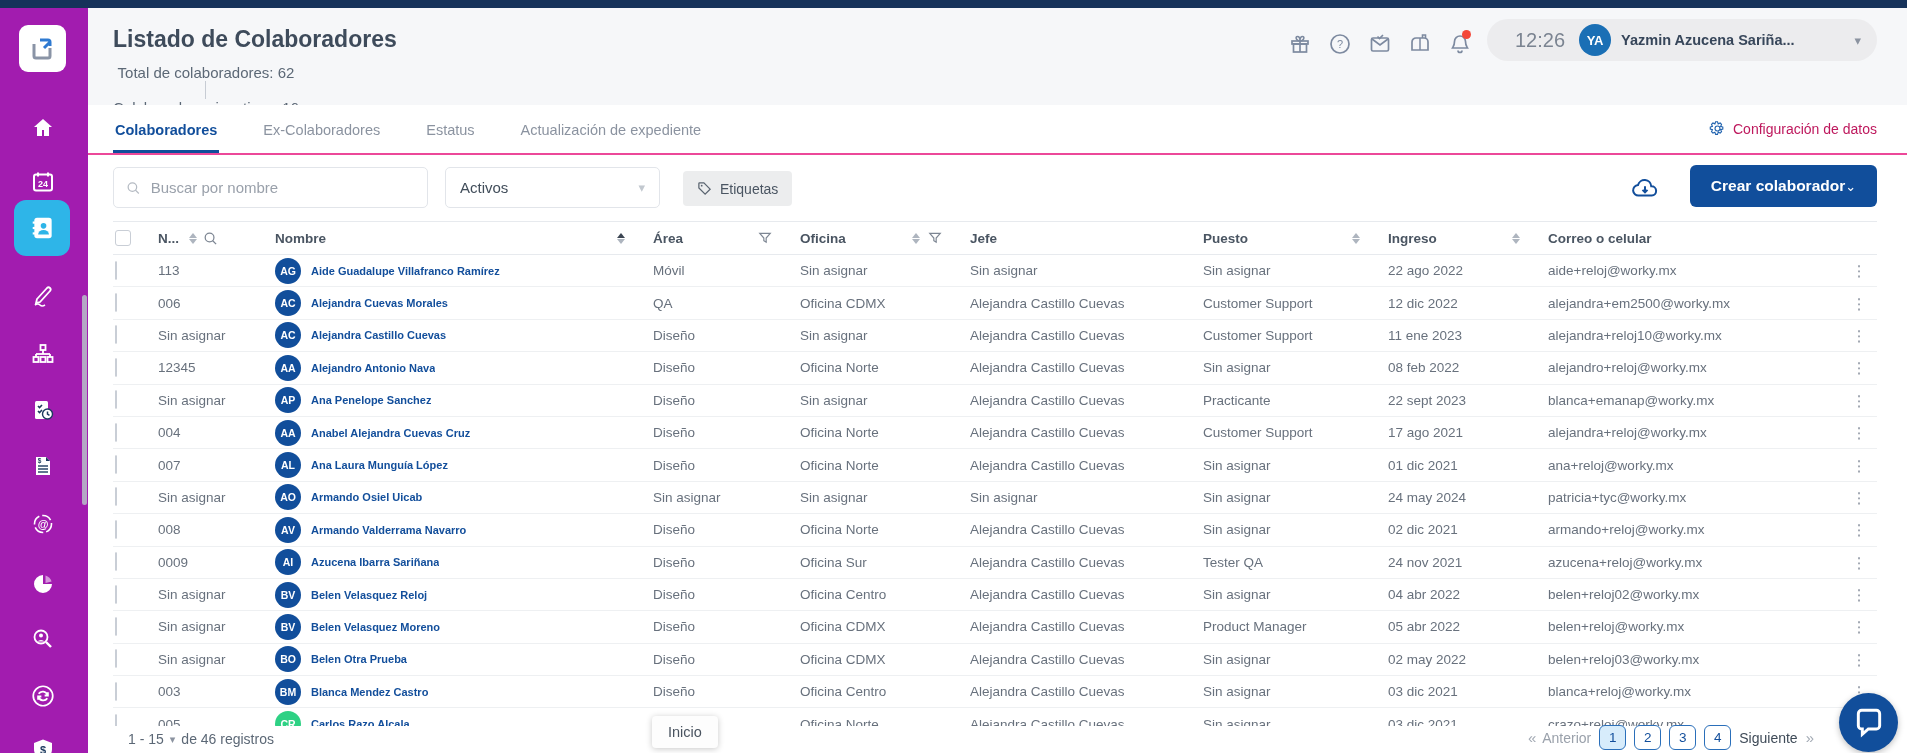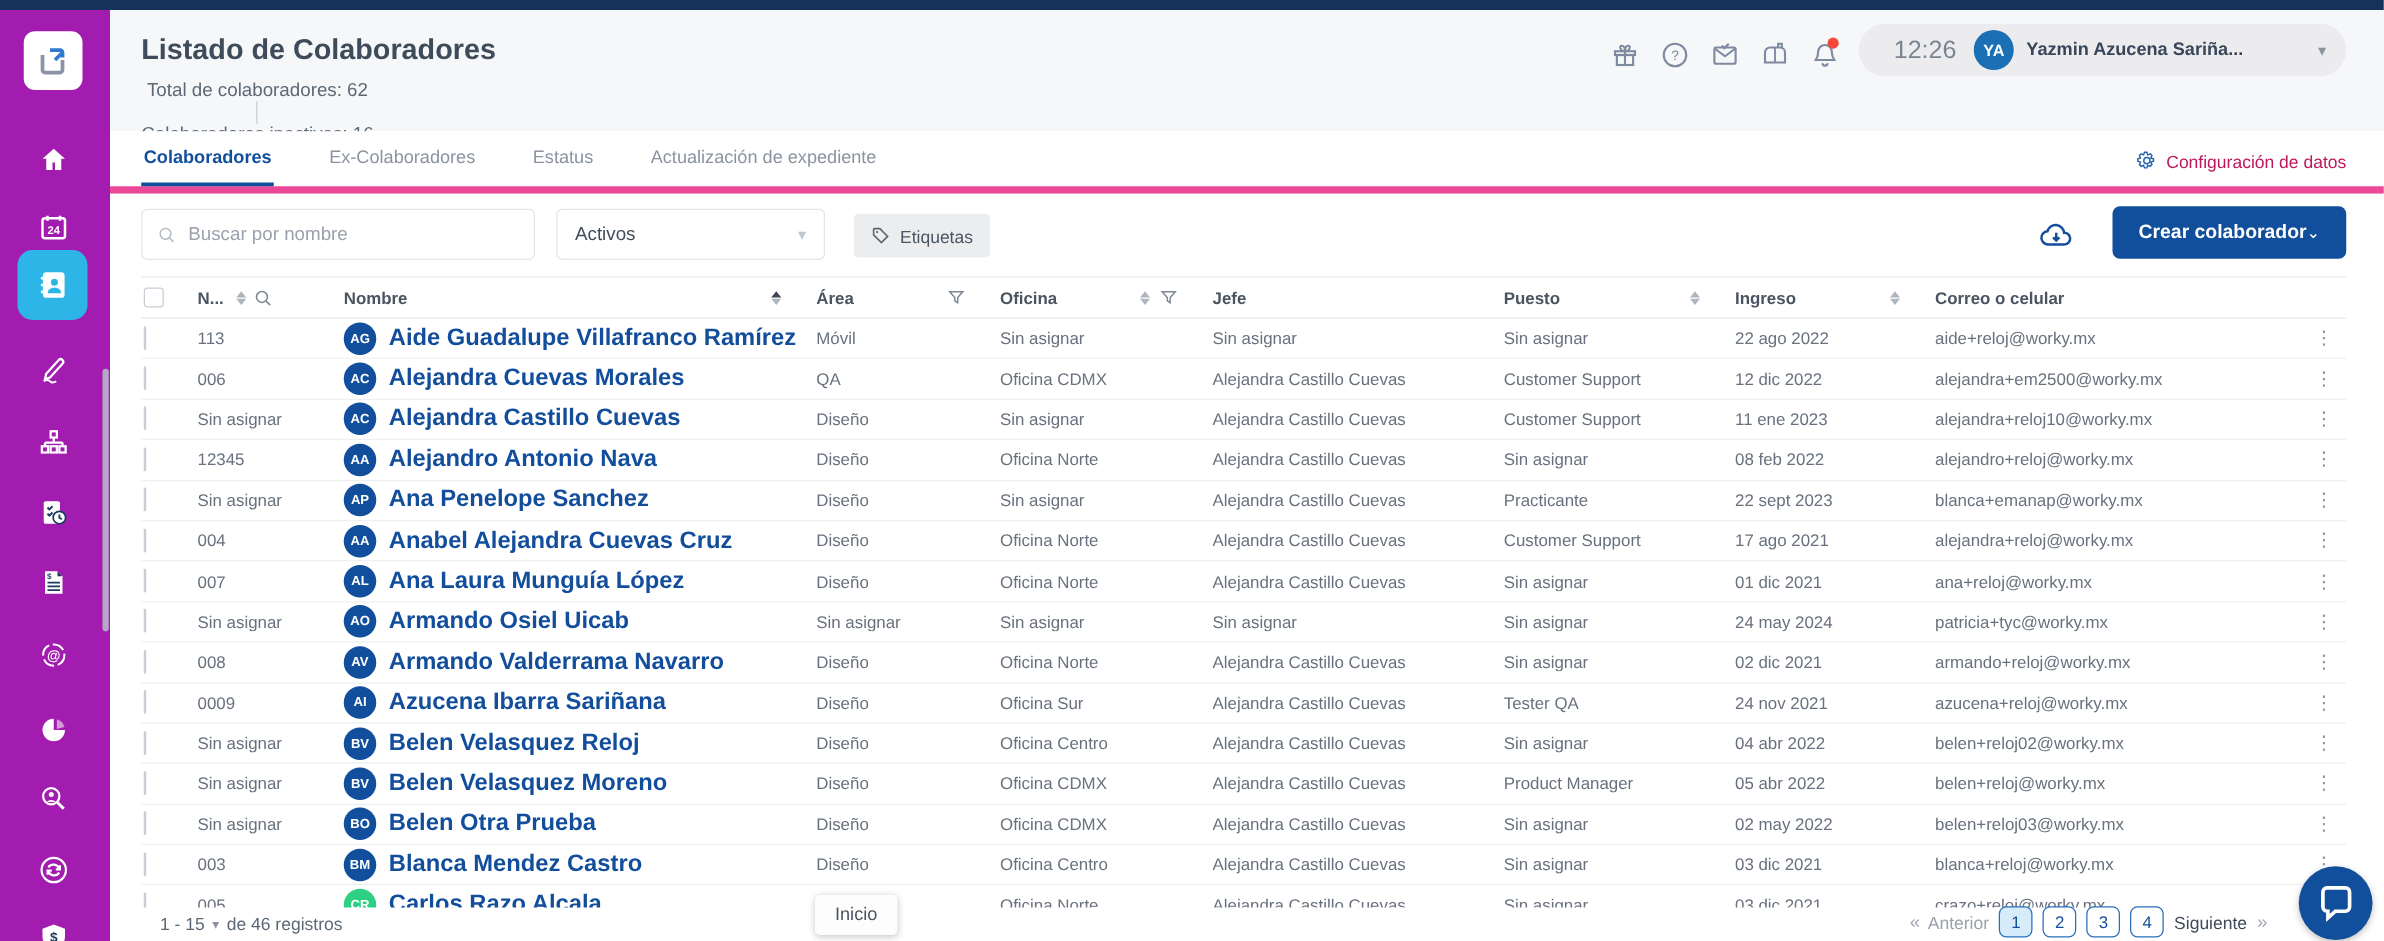"Colaboradores" .tabsrow { border-bottom: 6px solid #ec4899 -> 2px solid #ec4899 }
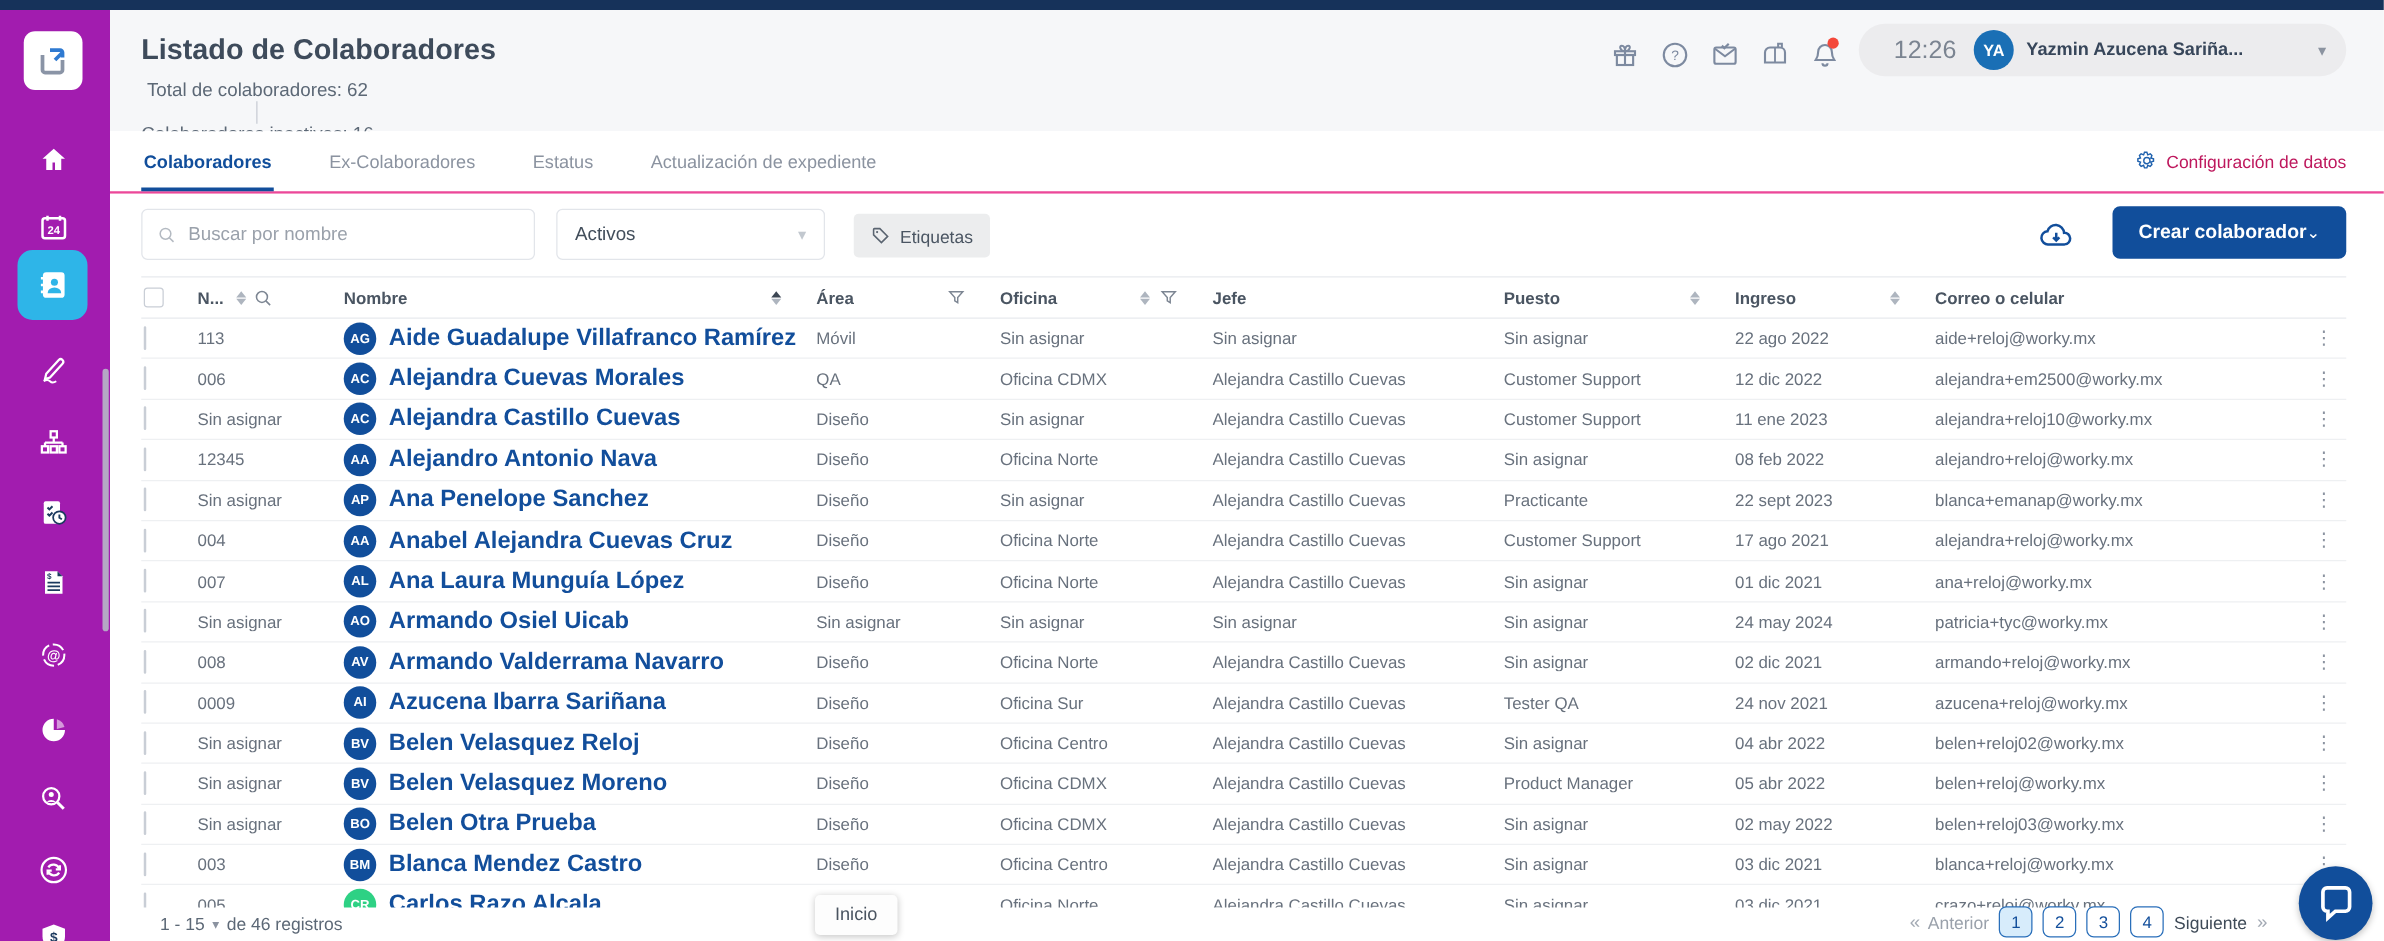"Aide Guadalupe Villafranco Ramírez" .pname { font-size: 19px -> 11px }
